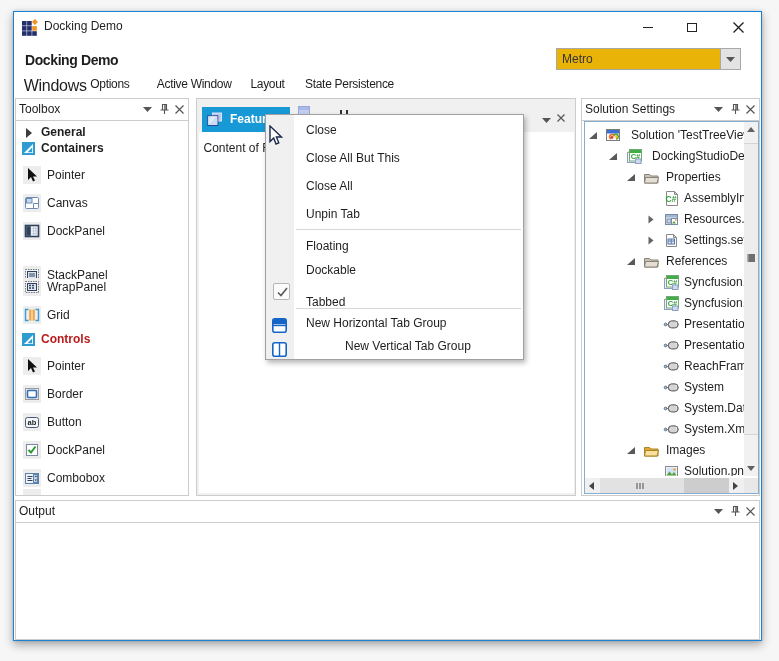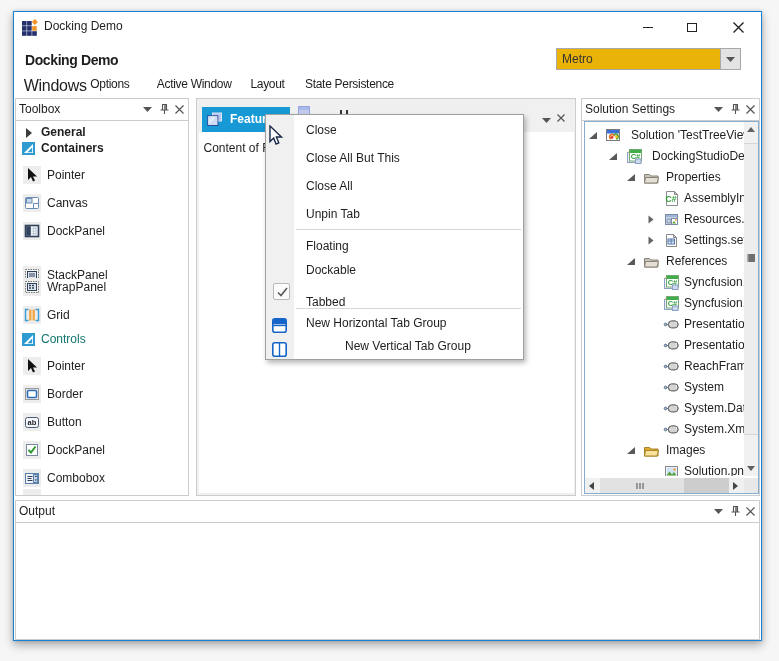"Controls" div.abs { color: #0f766e -> #b91c1c; font-weight: normal -> bold }
